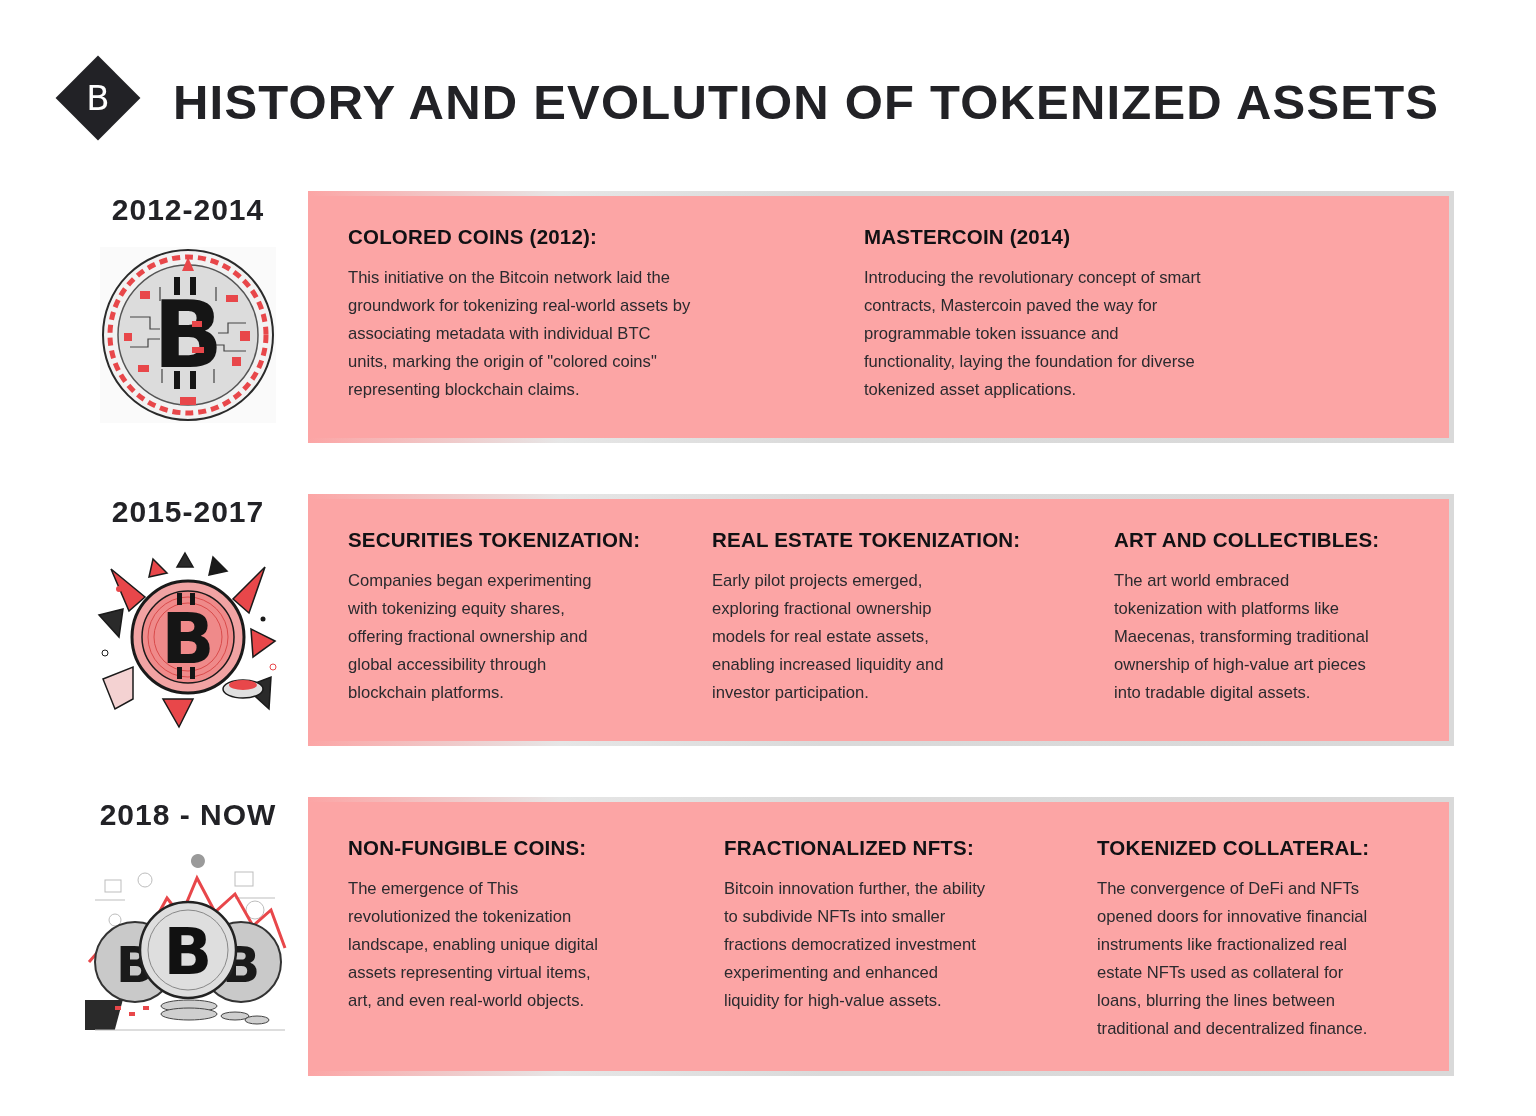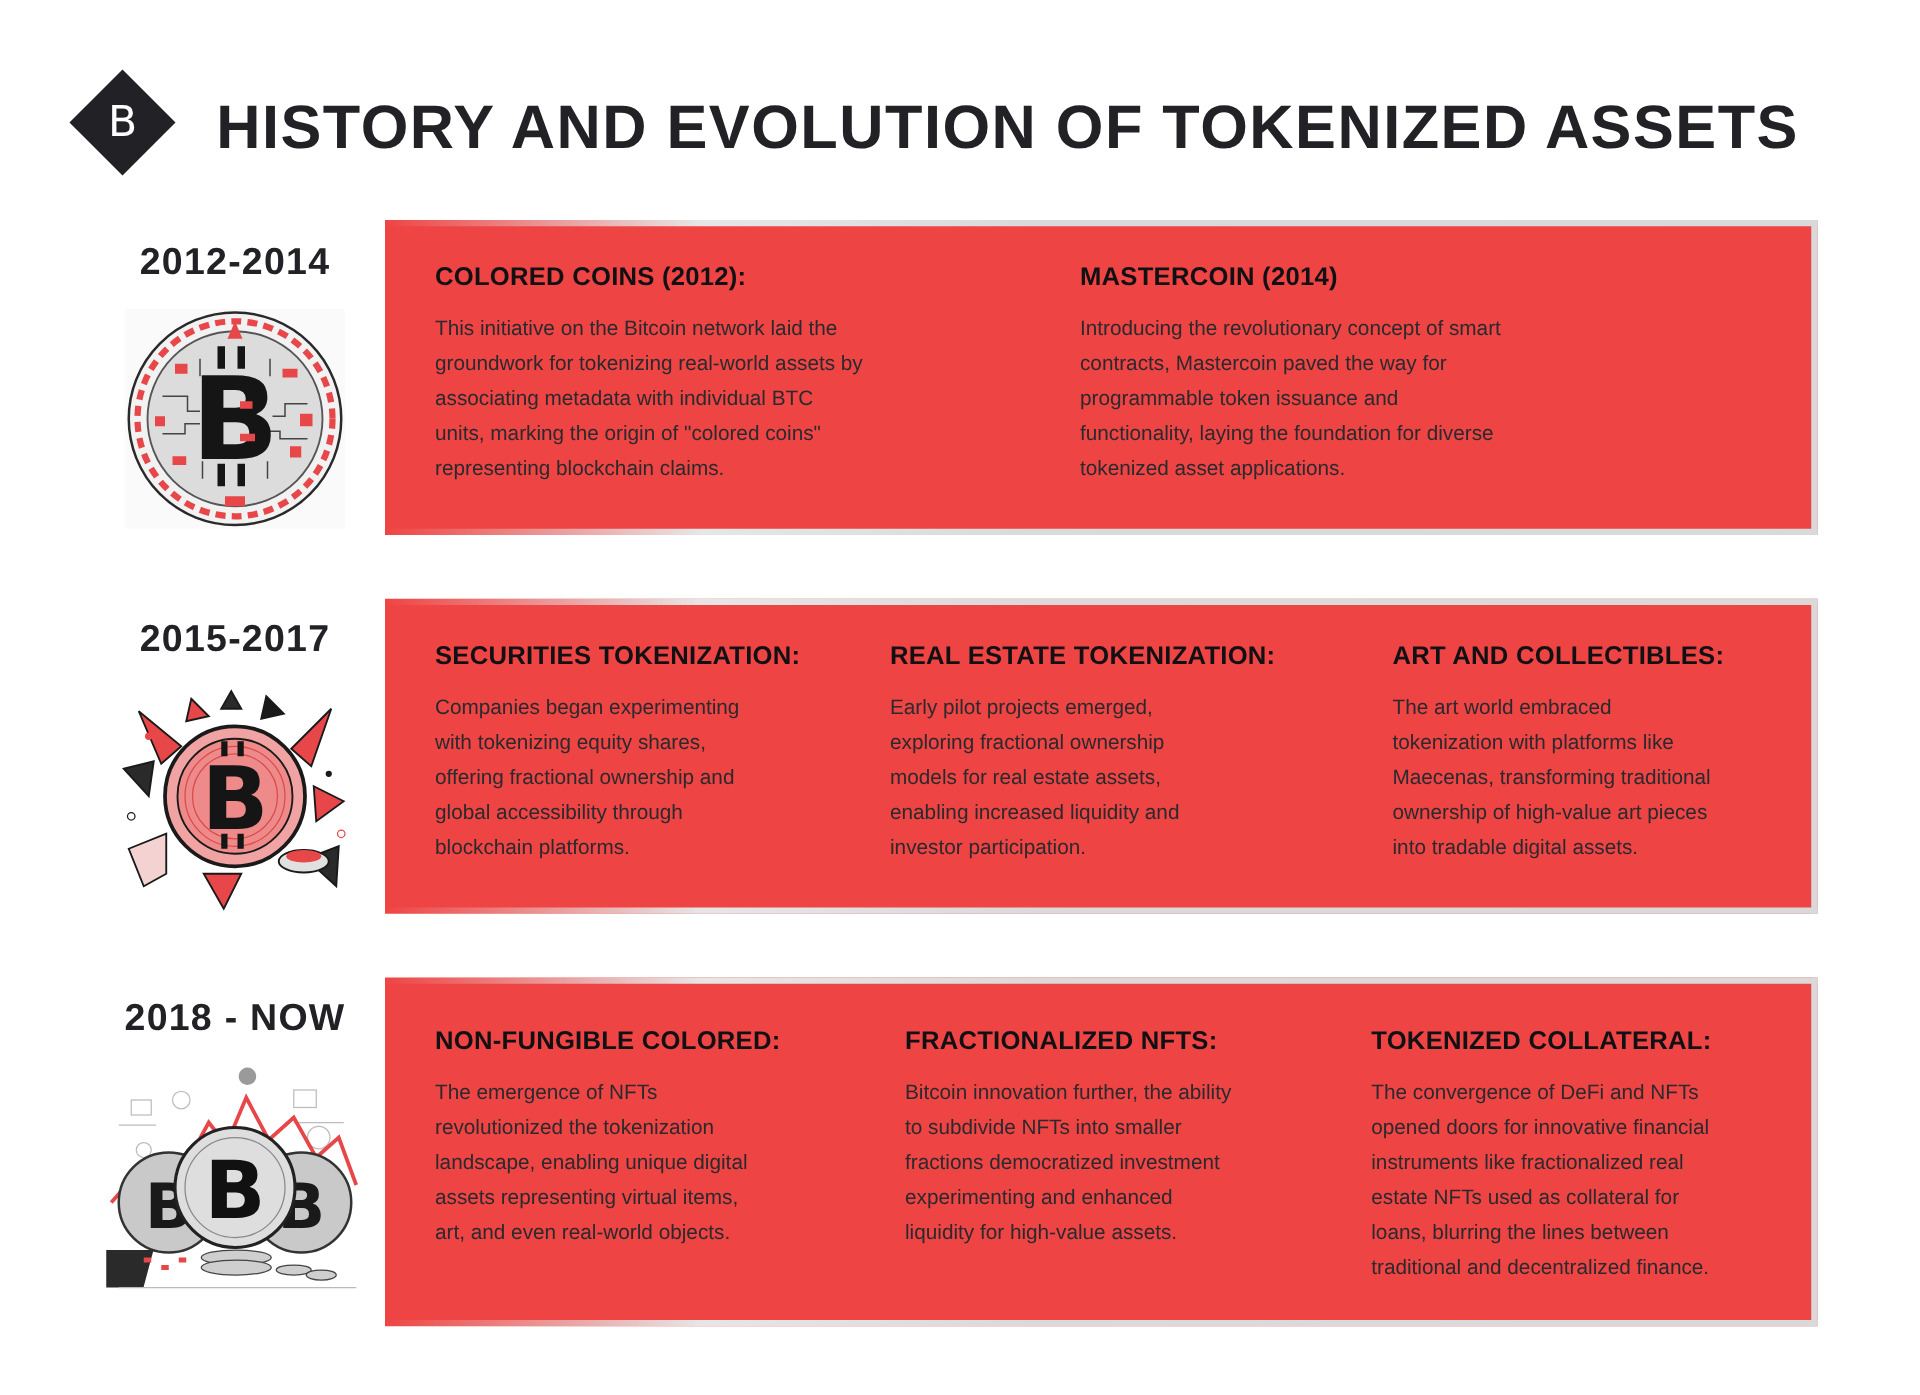"COLORED COINS (2012):" .box { background: #ef4444 -> #fca5a5; margin-top: none -> 15px }
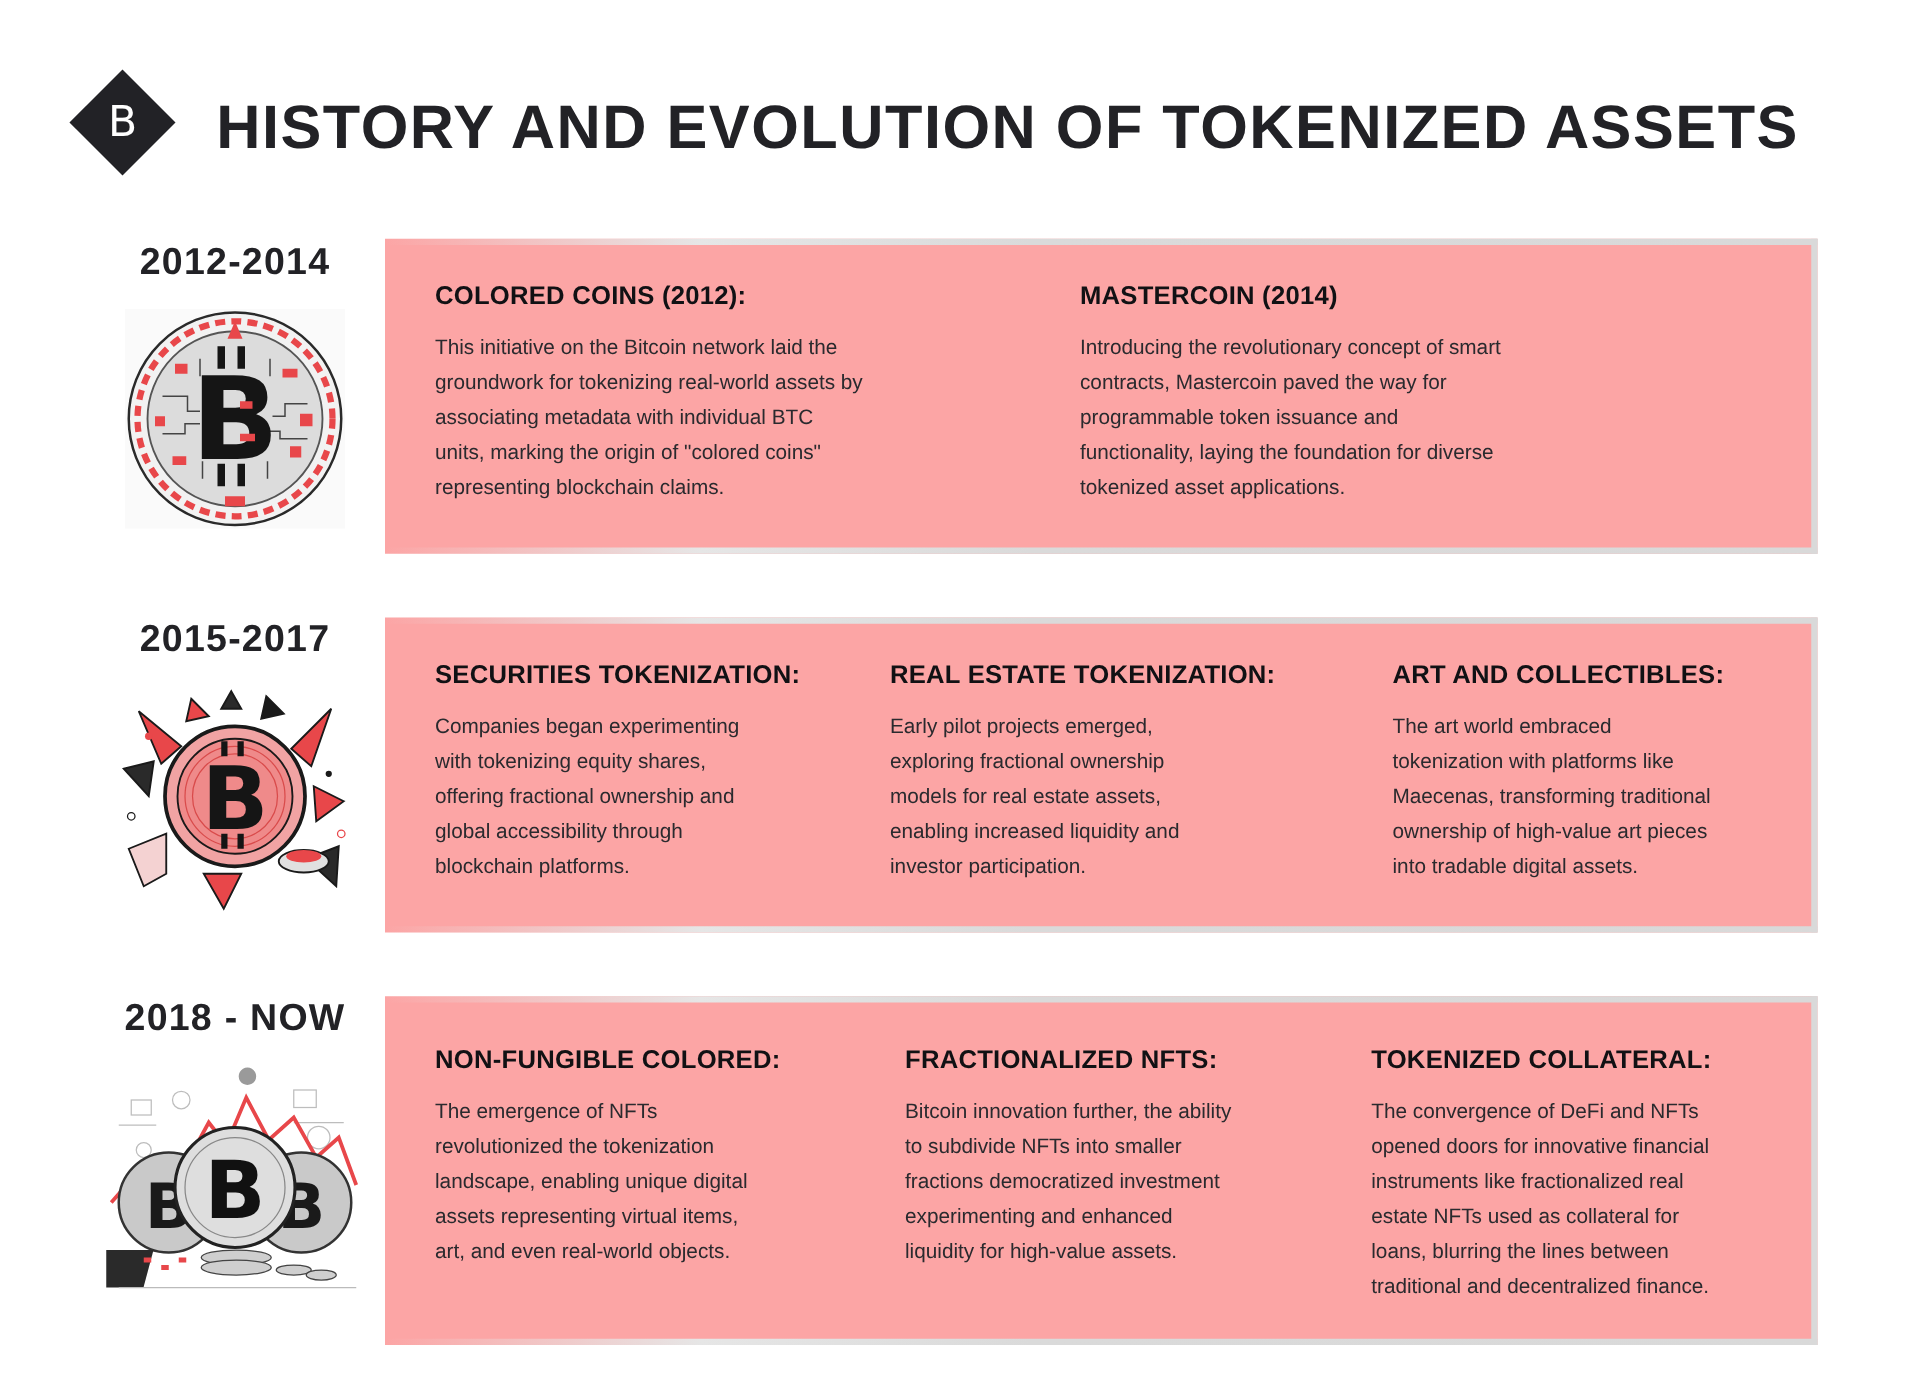"NON-FUNGIBLE COLORED:" h3 { text: COLORED -> COINS }
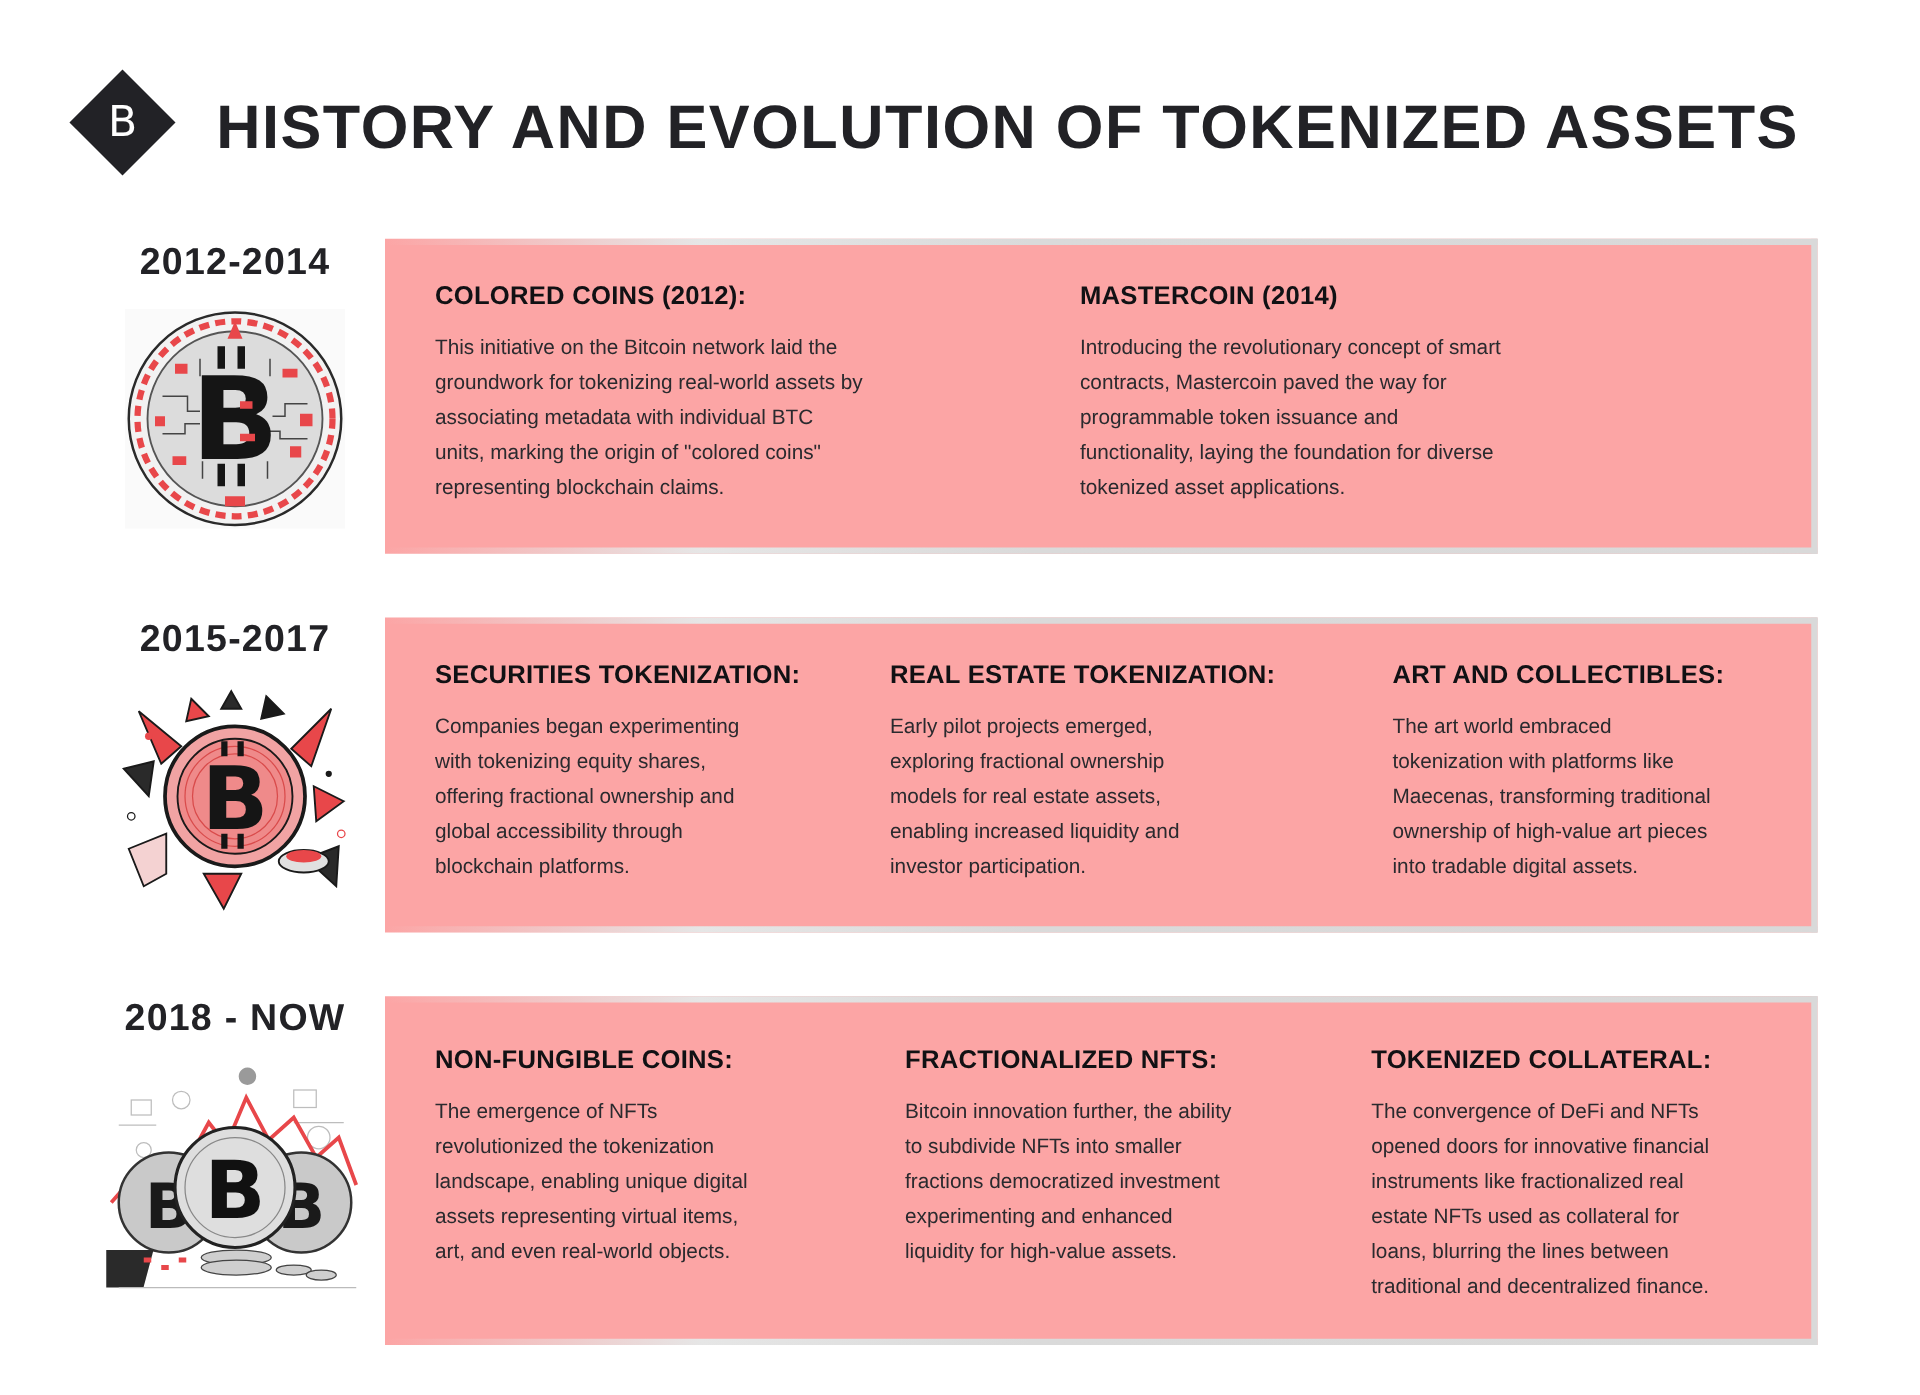"The emergence of NFTs" span { text: NFTs -> This }
